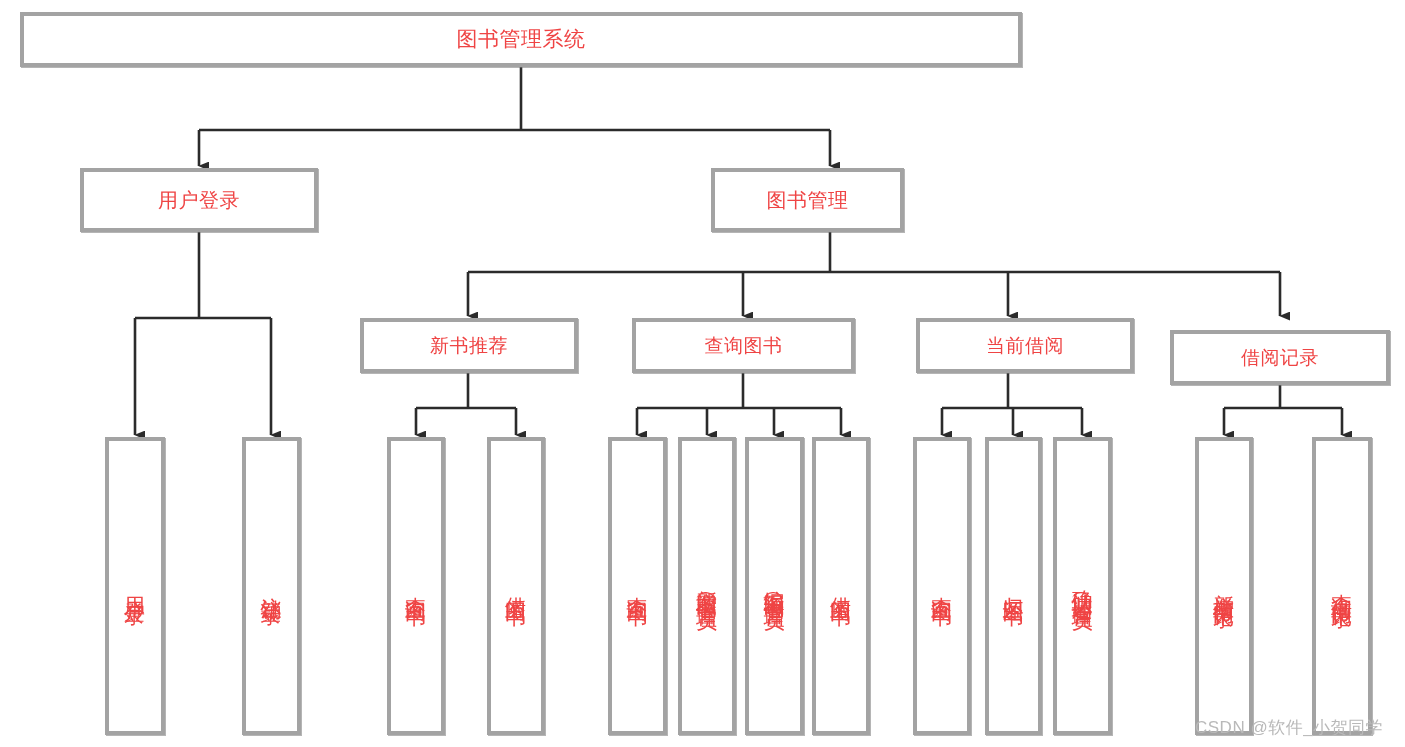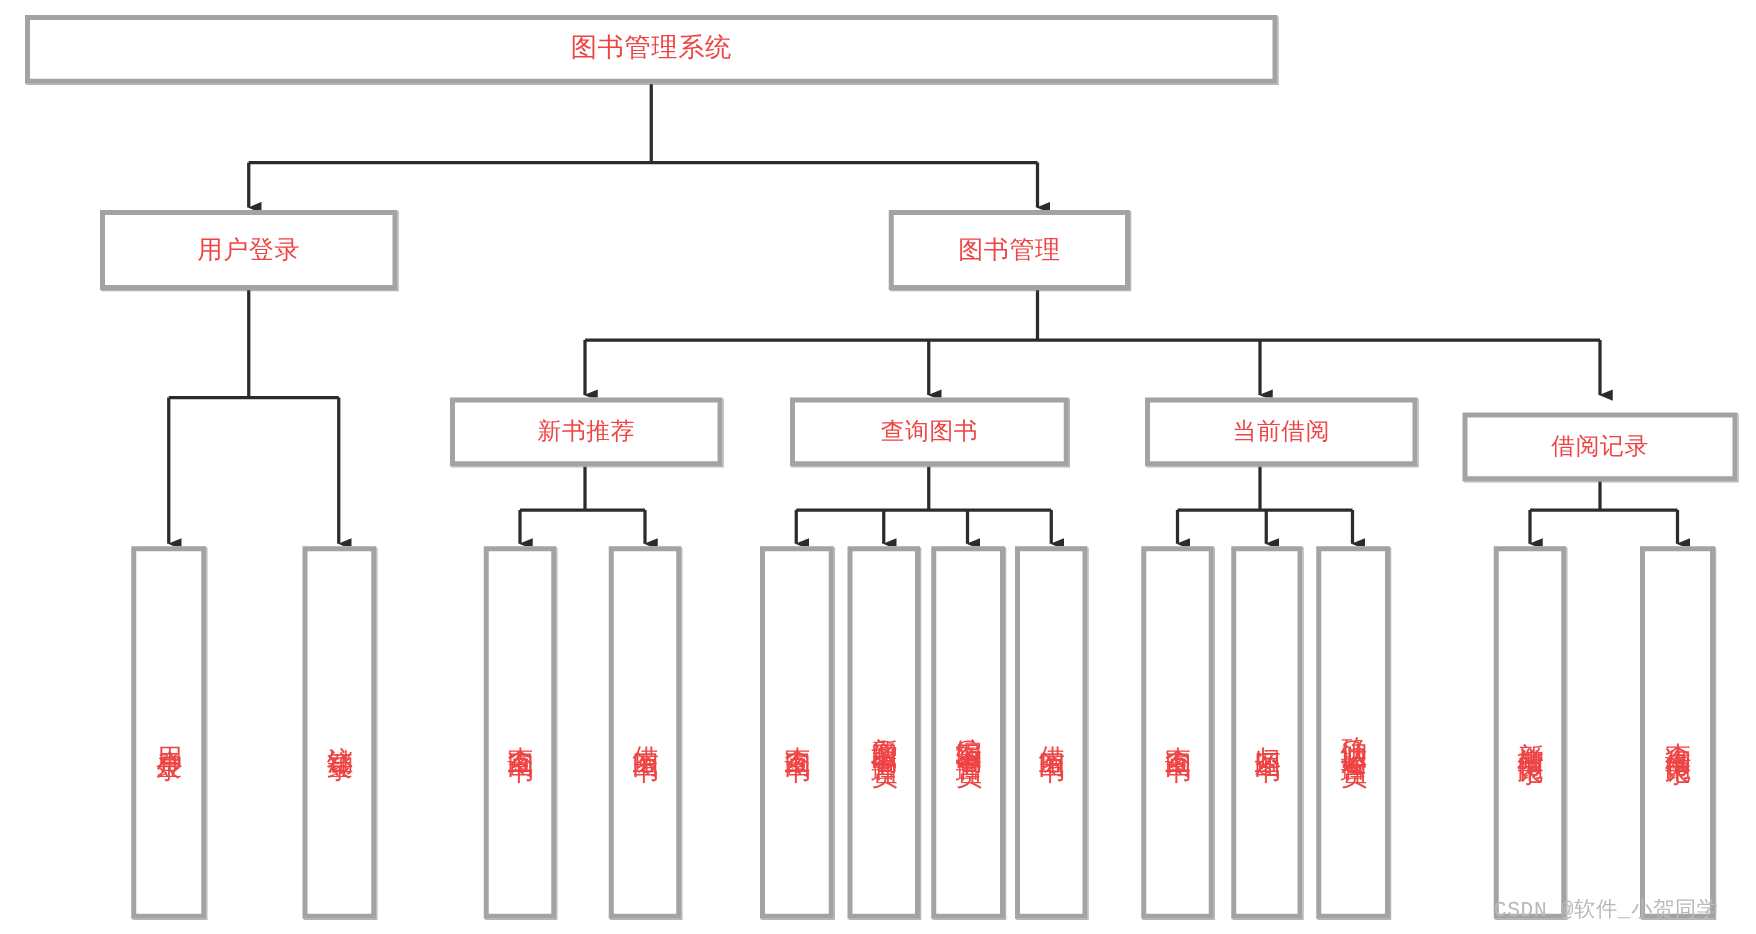"CSDN @软件_小贺同学" .watermark { font-family: Liberation Mono, monospace -> Liberation Sans, sans-serif }
